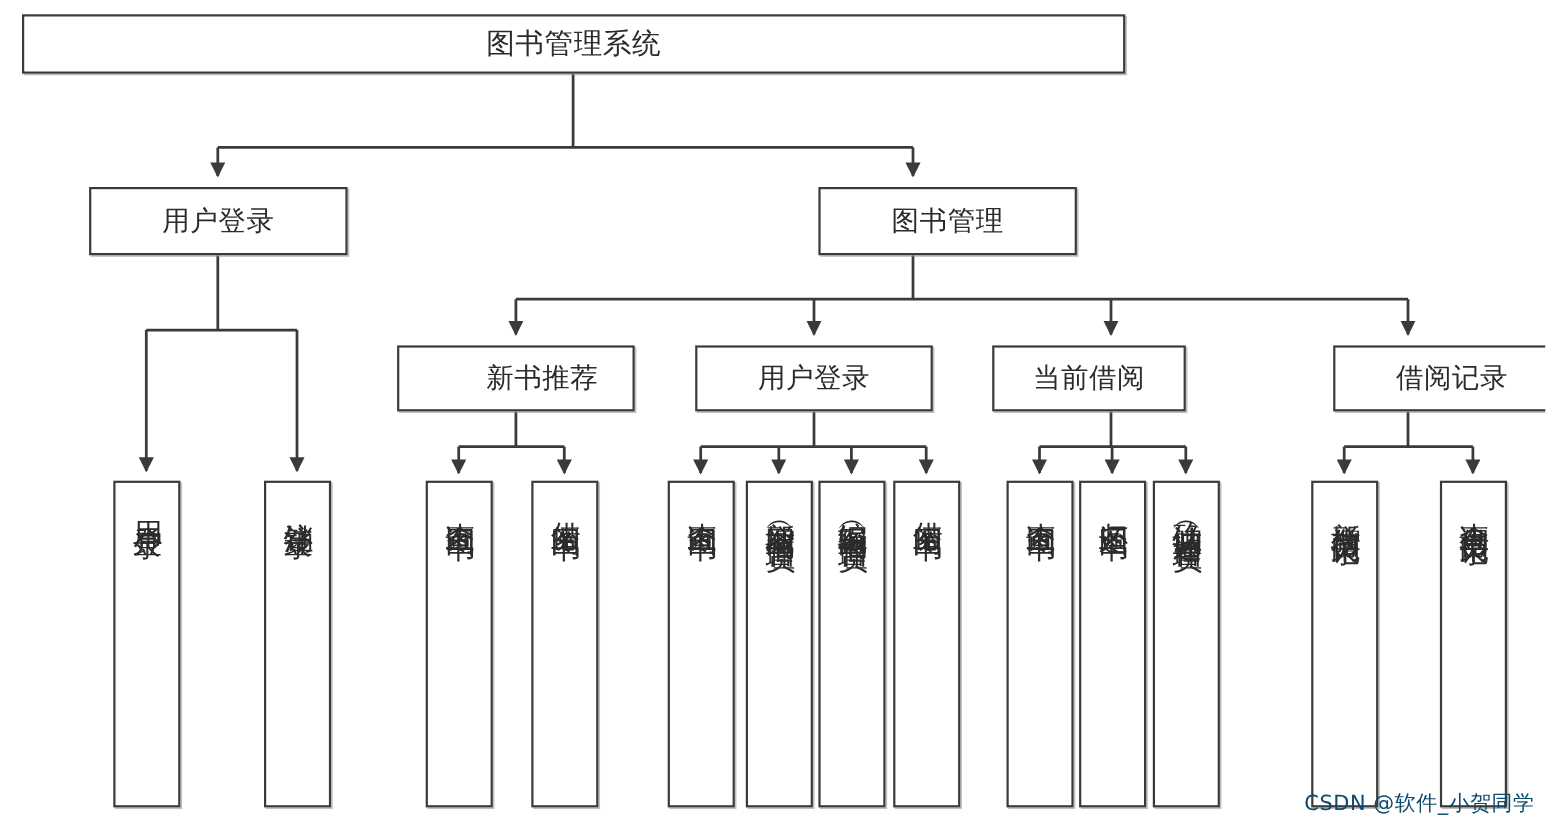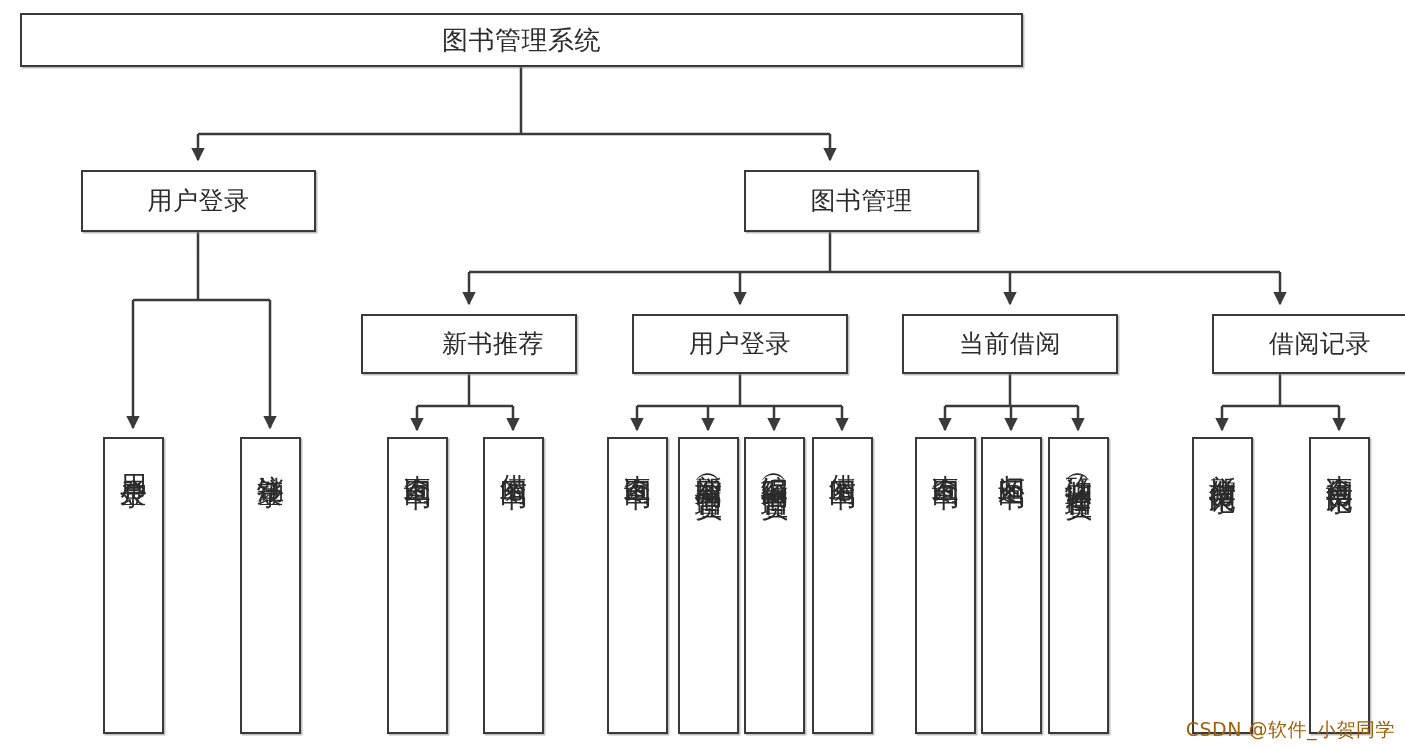"当前借阅" div.node { width: 216px -> 176px }
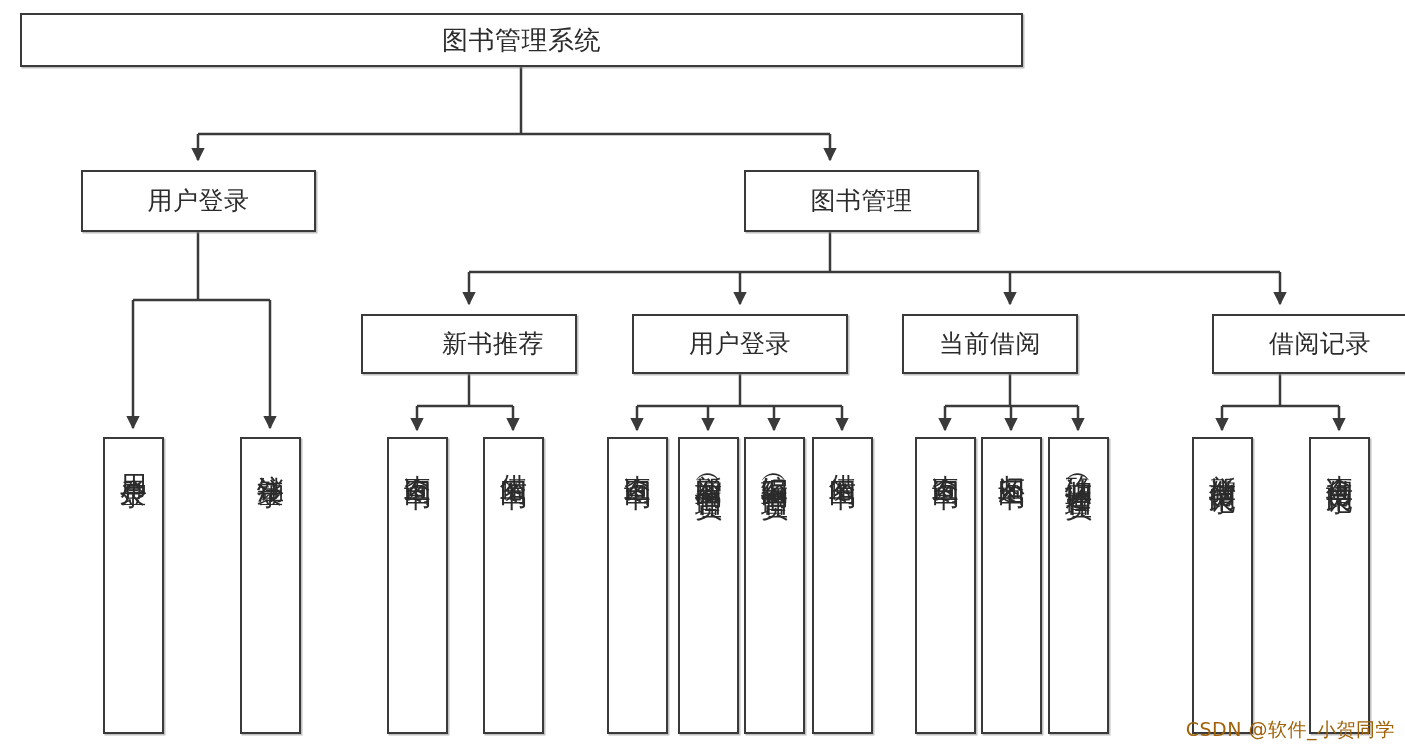"CSDN @软件_小贺同学" .watermark { color: #a16207 -> #0c4a6e }
